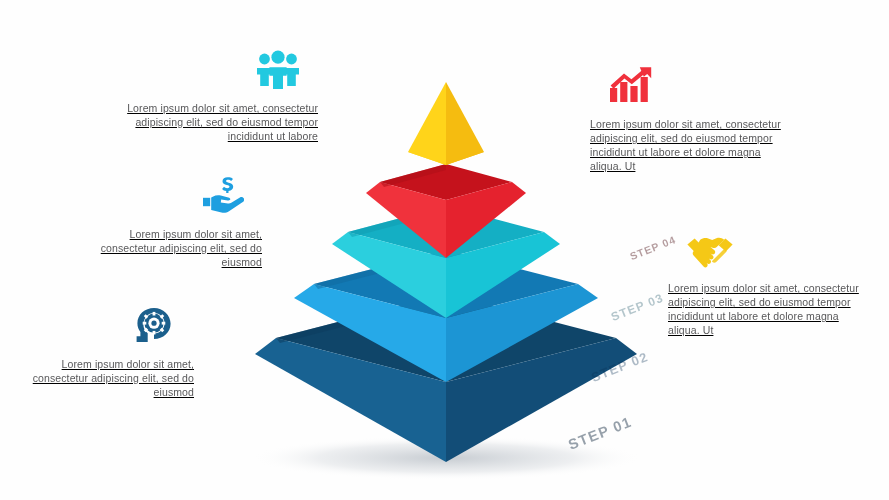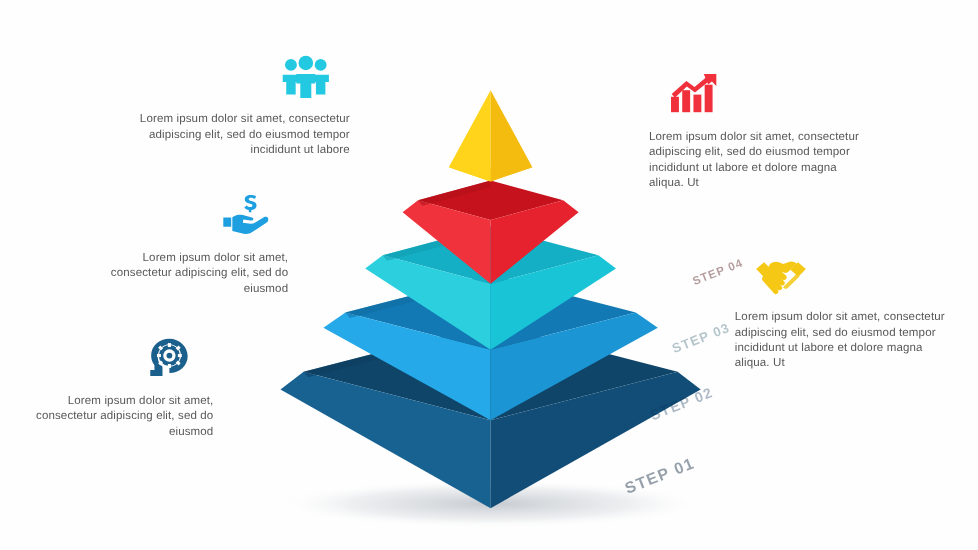"Lorem ipsum dolor sit amet," .callout { text-decoration: none -> underline }
